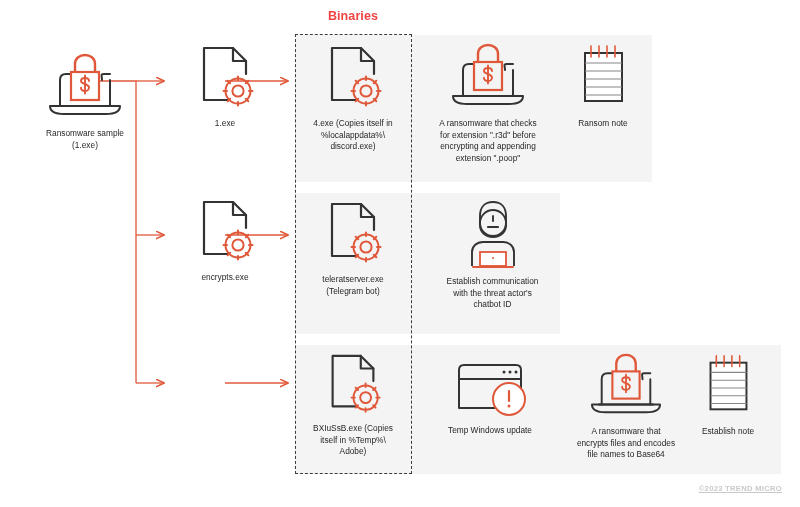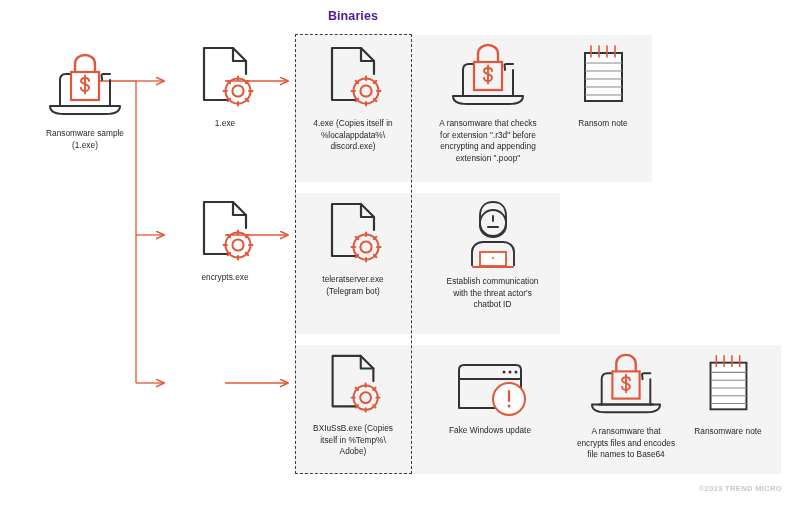"Binaries" .section-title { color: #4c1d95 -> #ef4444 }
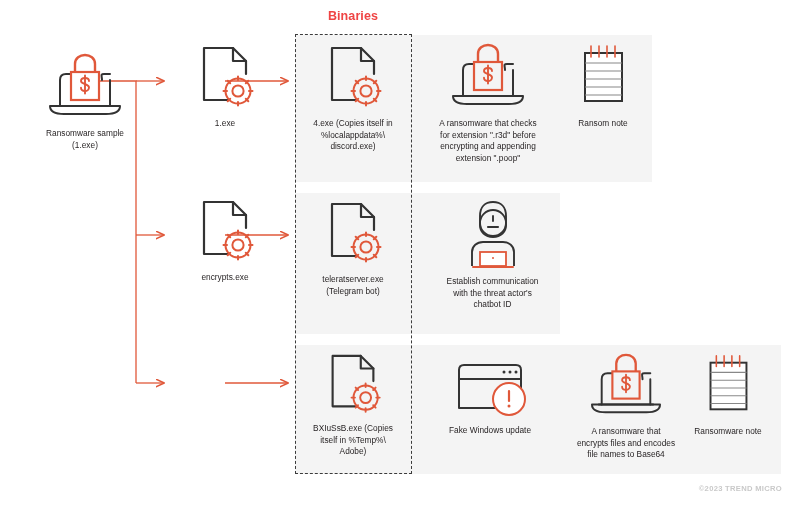"Fake Windows update" div.caption { text: Fake -> Temp }
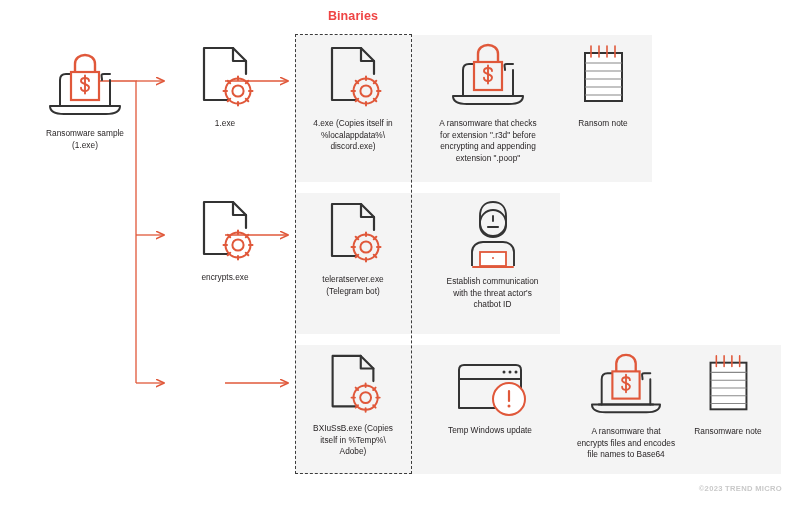"Ransomware note" div.caption { text: Ransomware -> Establish }
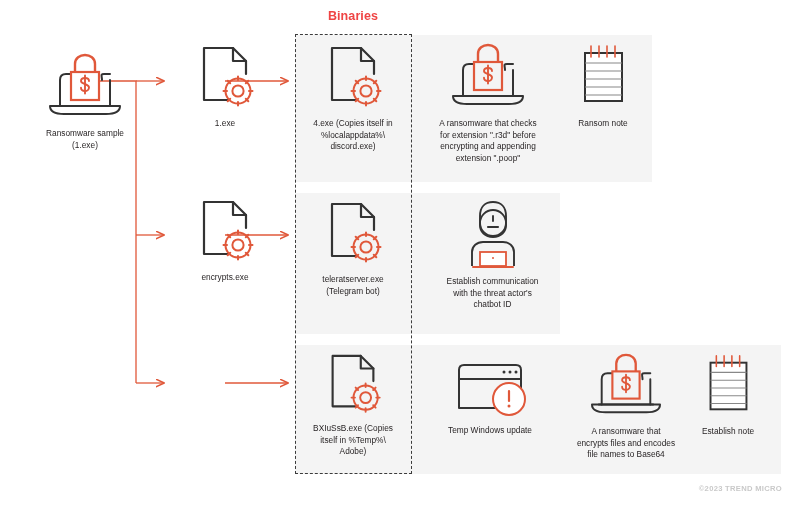"©2023 TREND MICRO" .footer { text-decoration: none -> underline }
